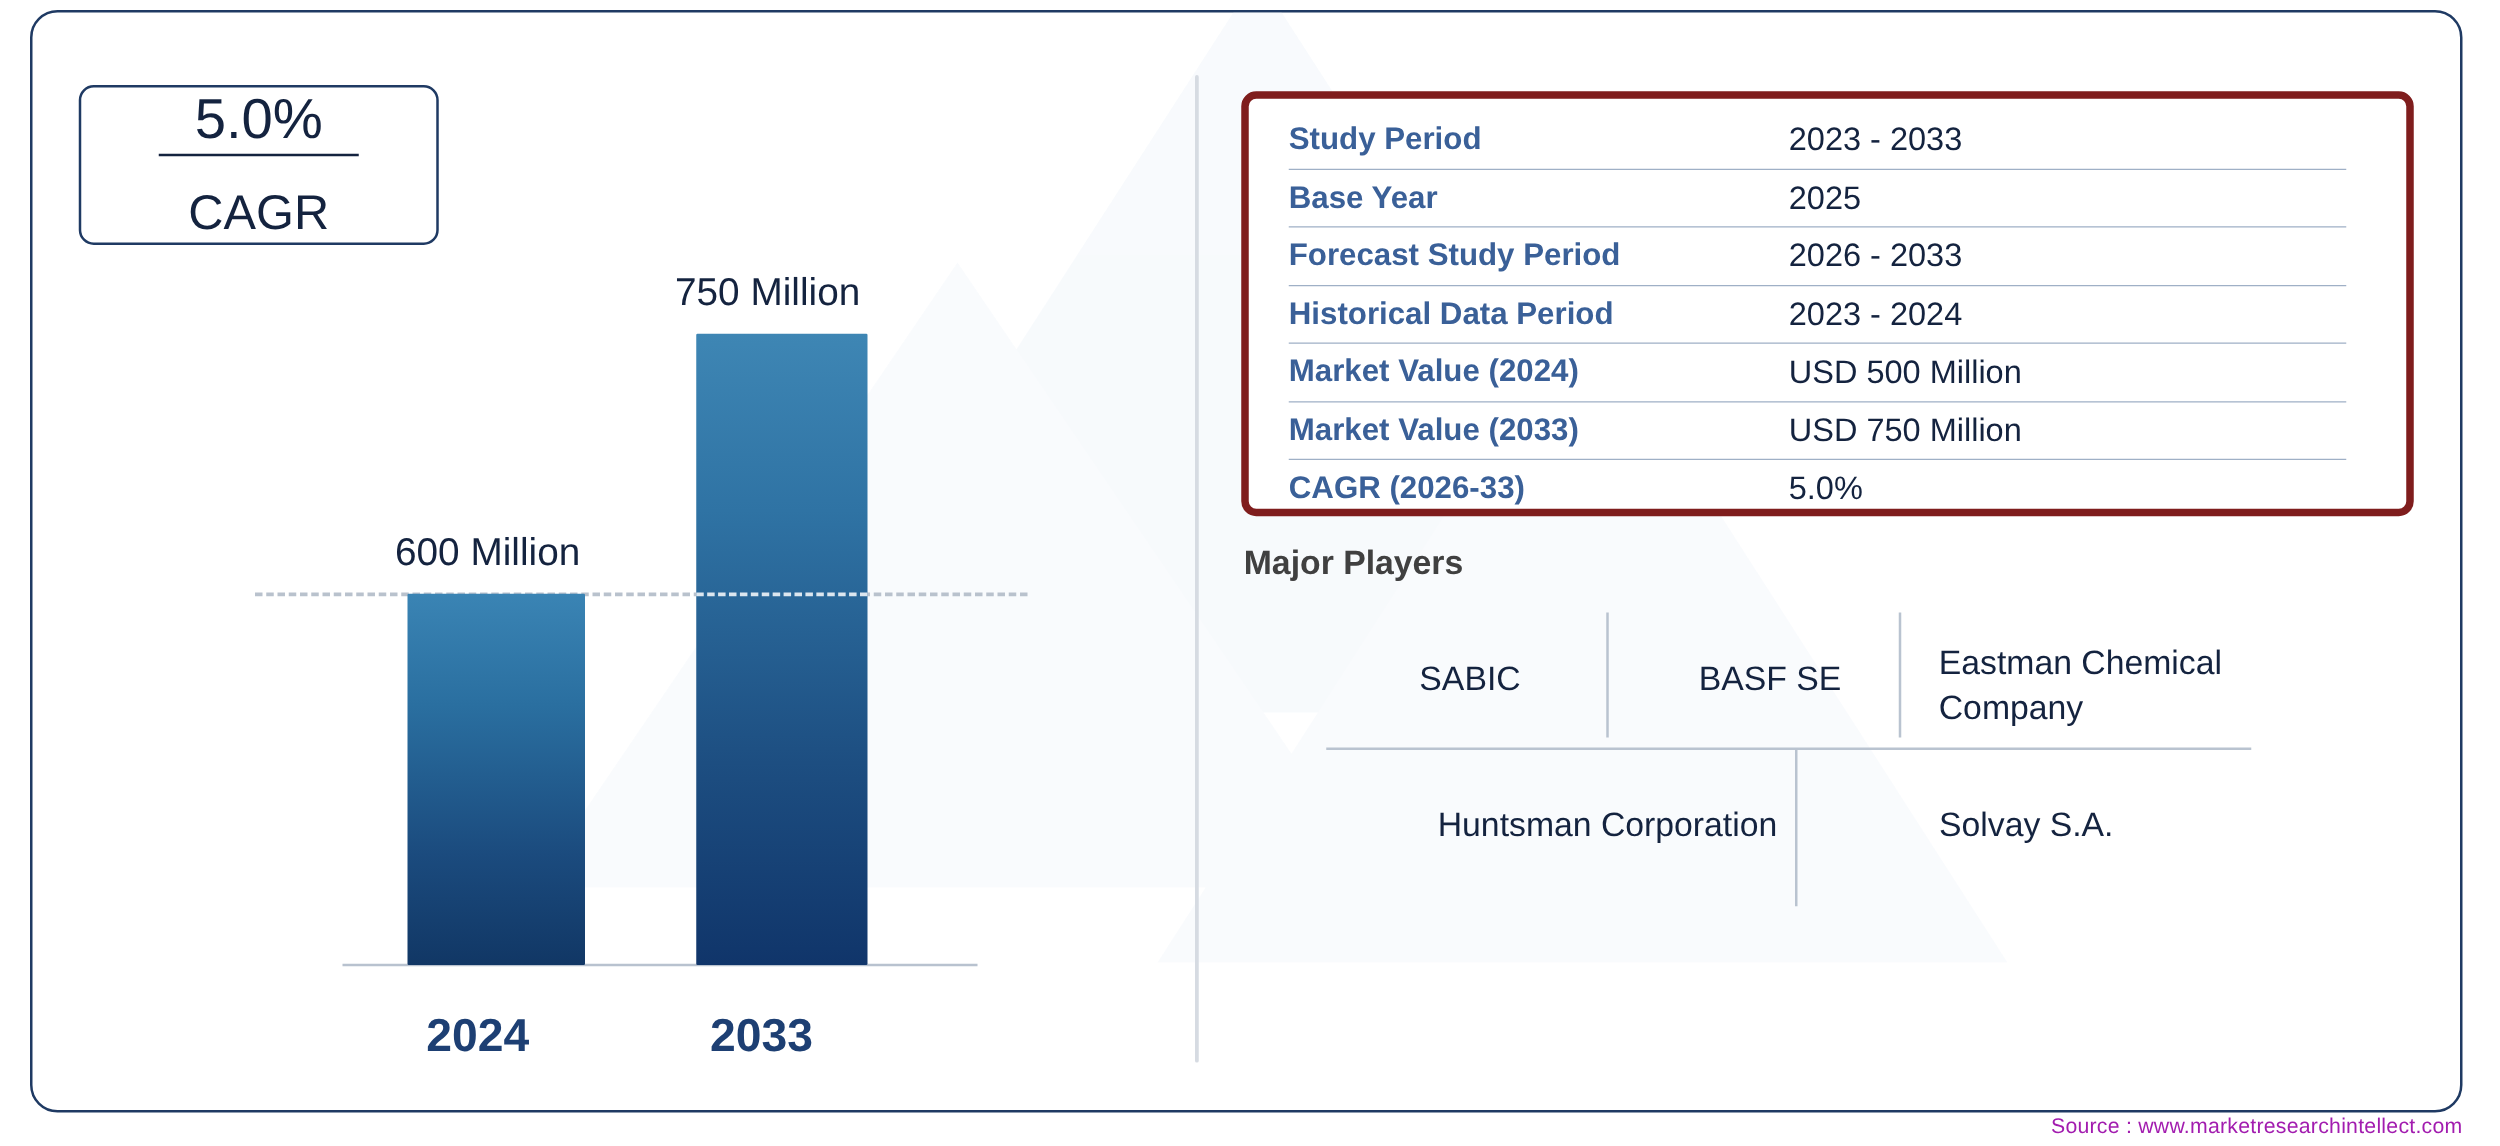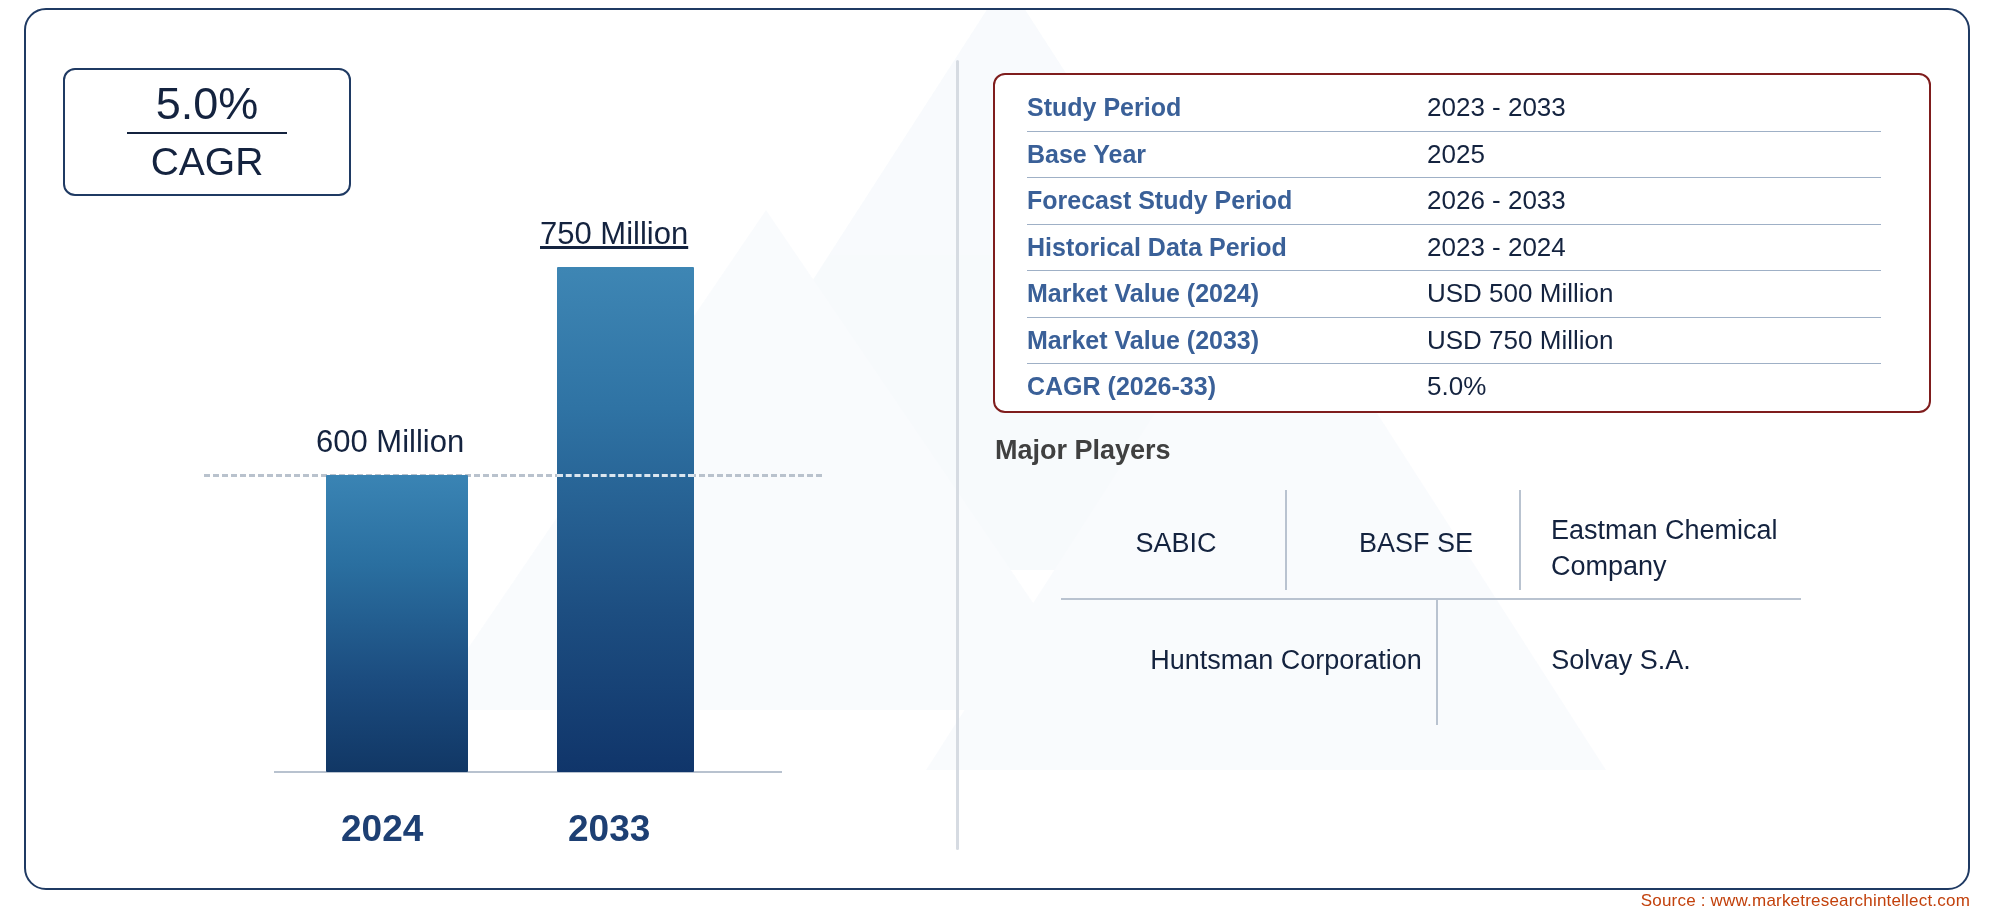"Study Period" #info-box { border: 2px solid #7f1d1d -> 6px solid #7f1d1d }
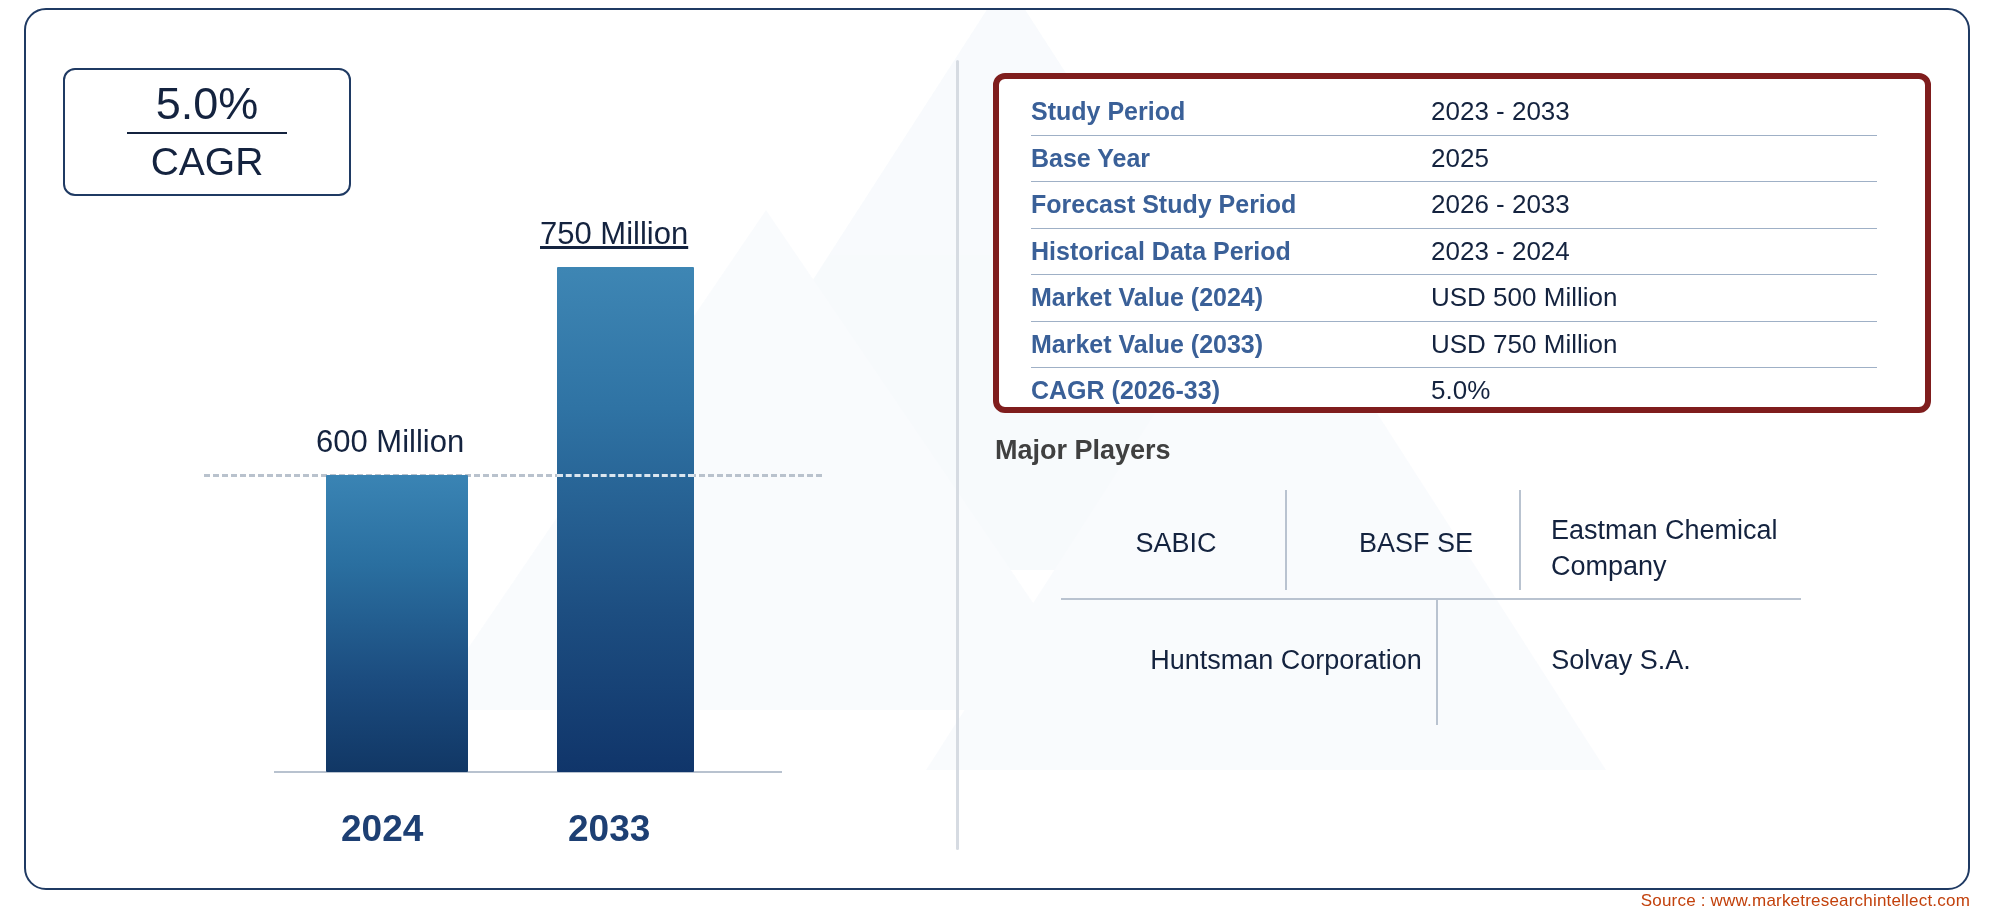"CAGR" #cagr-label { padding-top: 6px -> 24px }
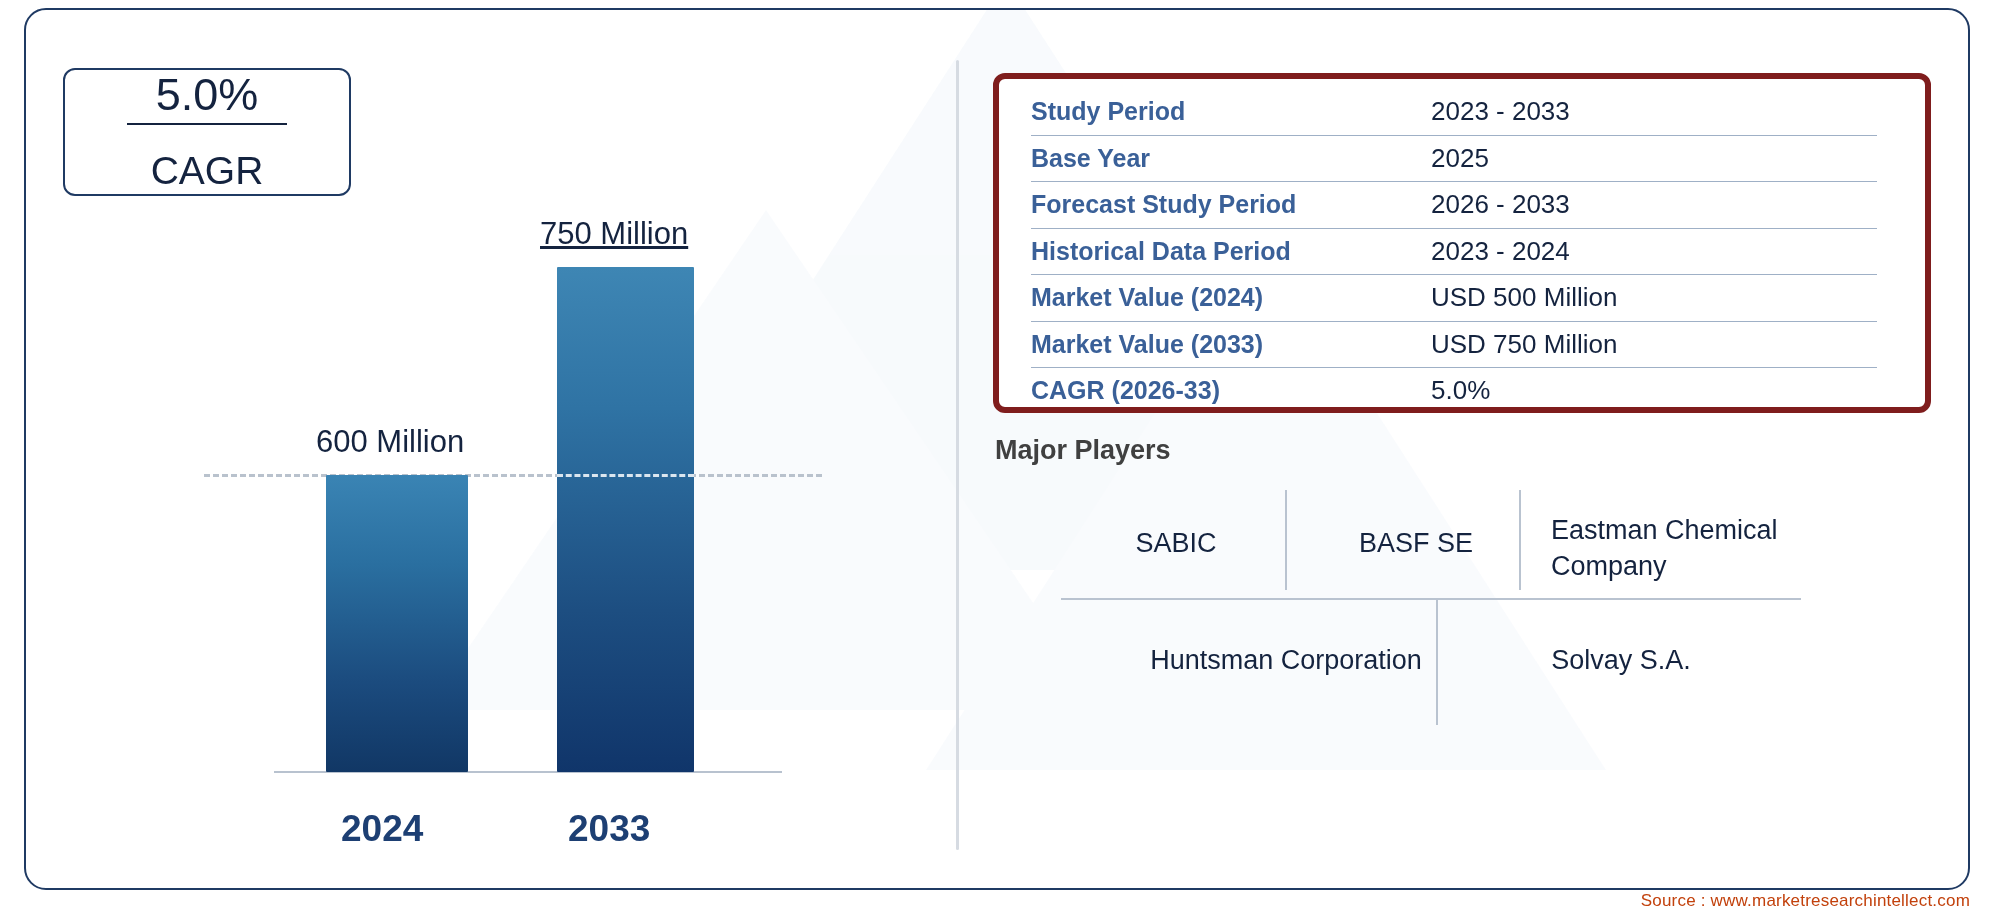"750 Million" #label-2033-val { text-decoration: underline -> none }
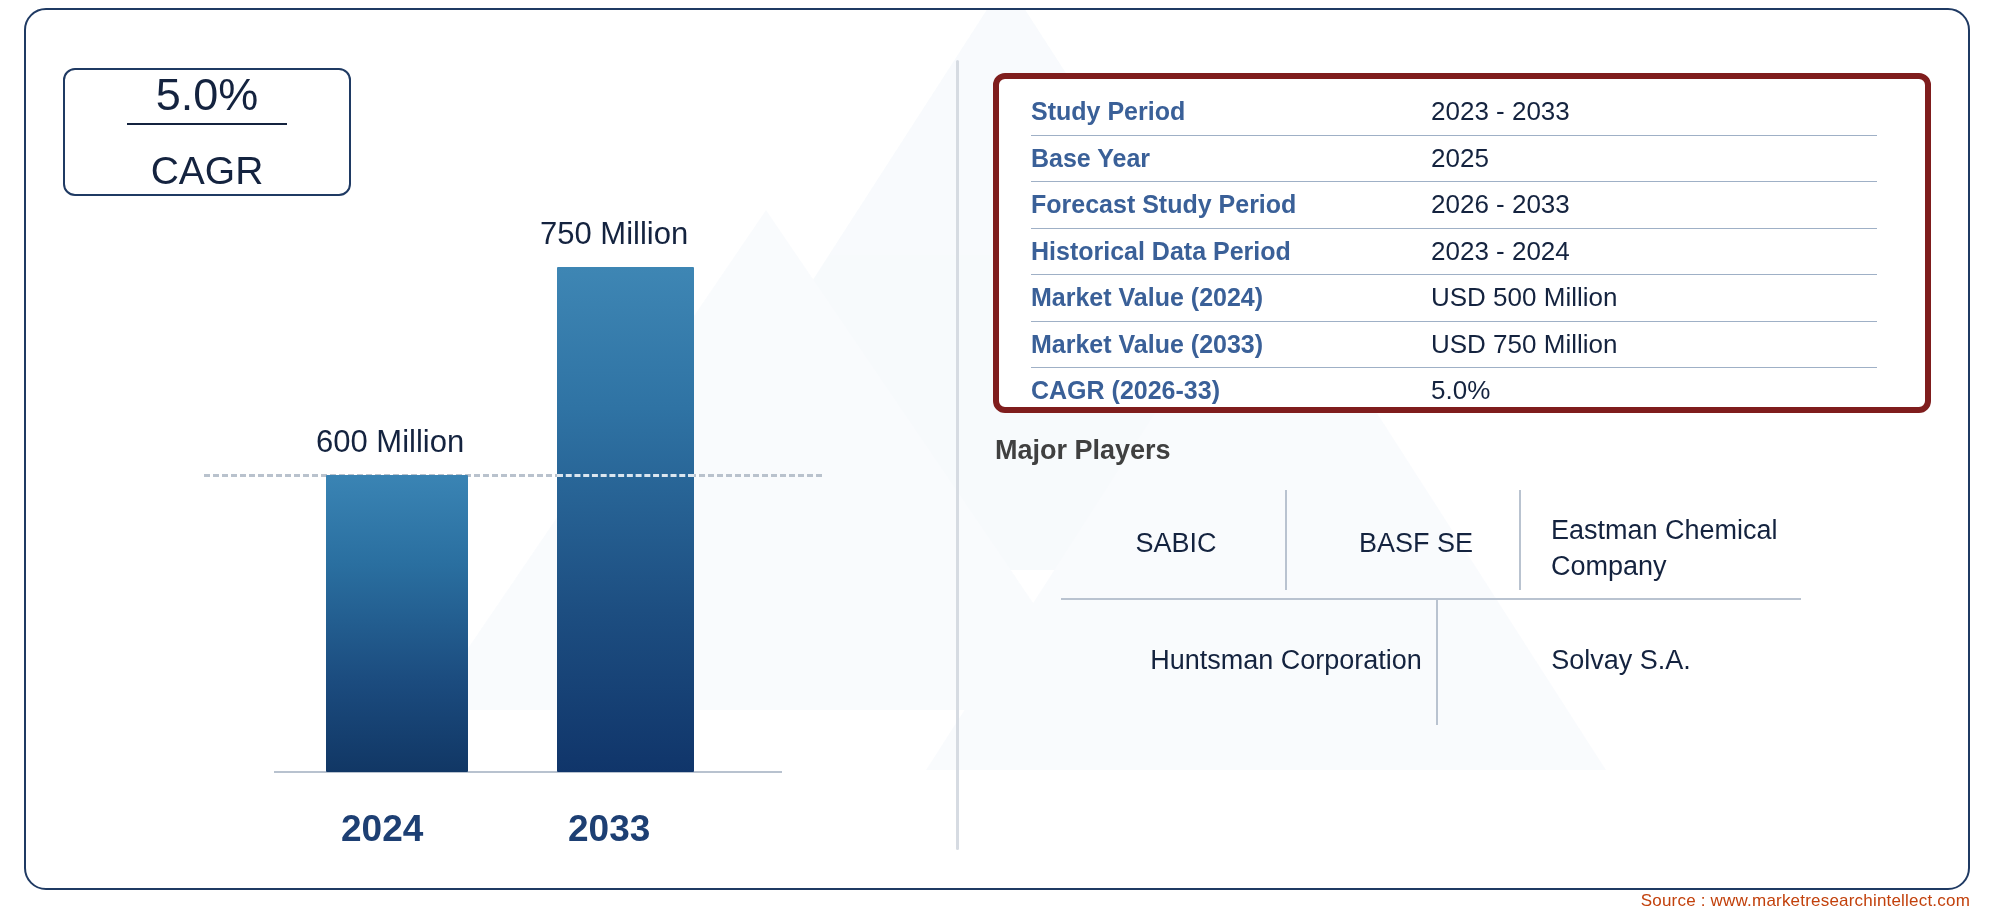"Source : www.marketresearchintellect.com" #source { color: #c2410c -> #a21caf }
